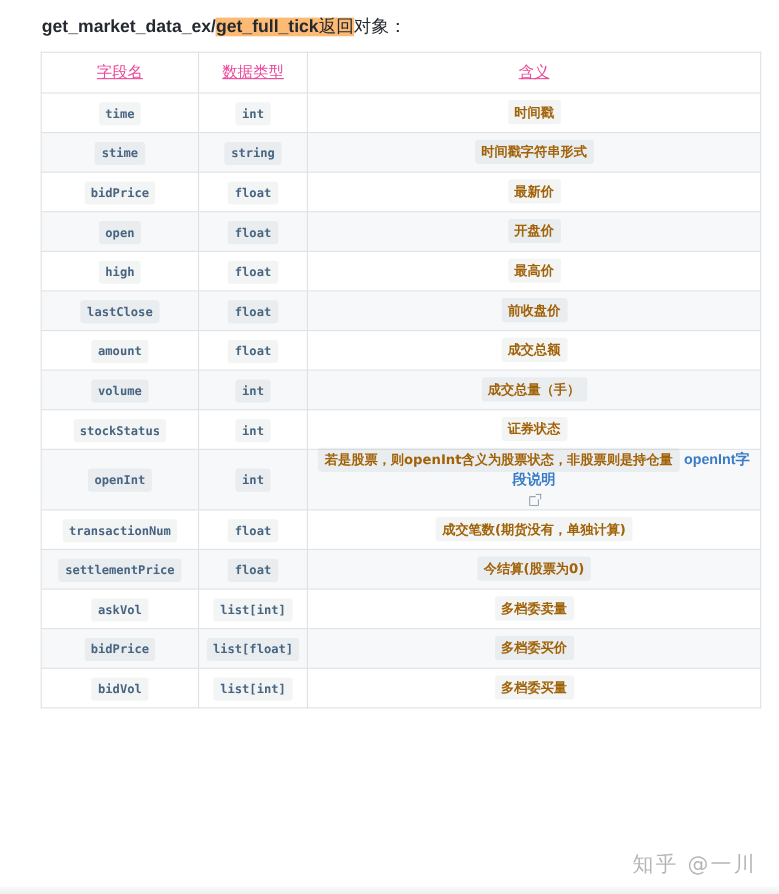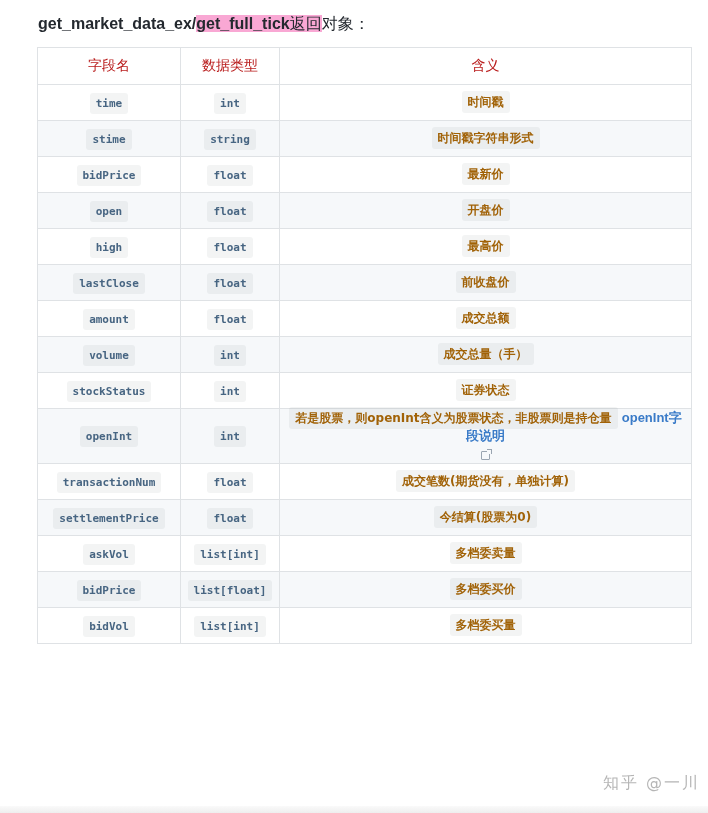"get_full_tick返回" .heading .hl { background: #f9a8d4 -> #fdba74 }
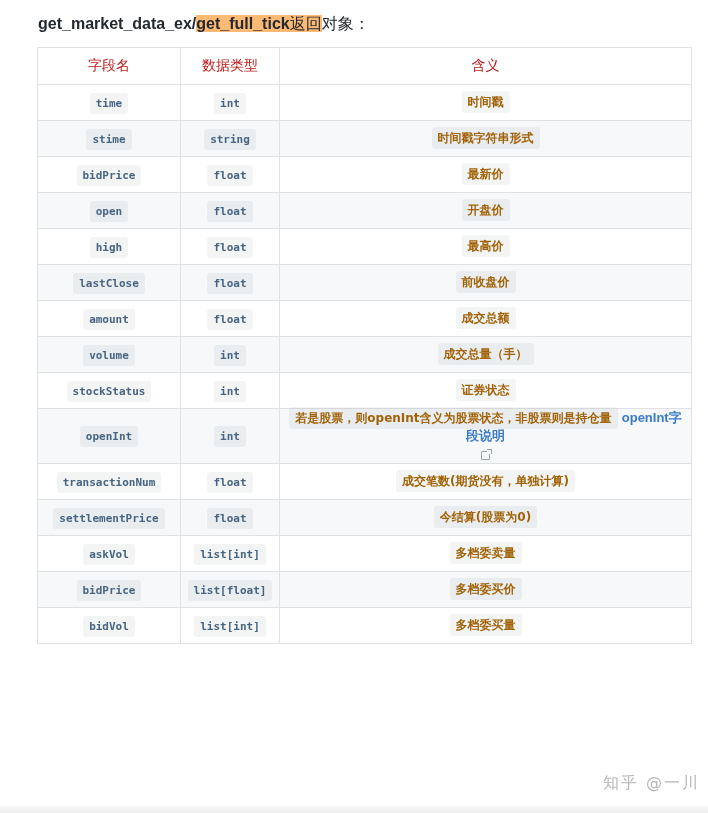"字段名" th { color: #b91c1c -> #ec4899; text-decoration: none -> underline }
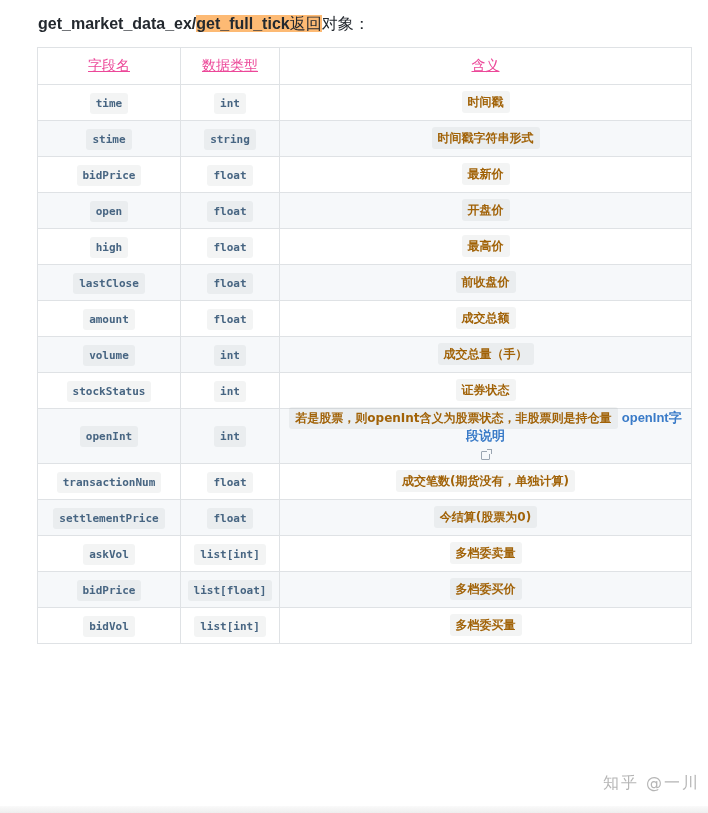"知乎 @一川" .watermark { font-size: 16px -> 19px; right: 8px -> 20px }
